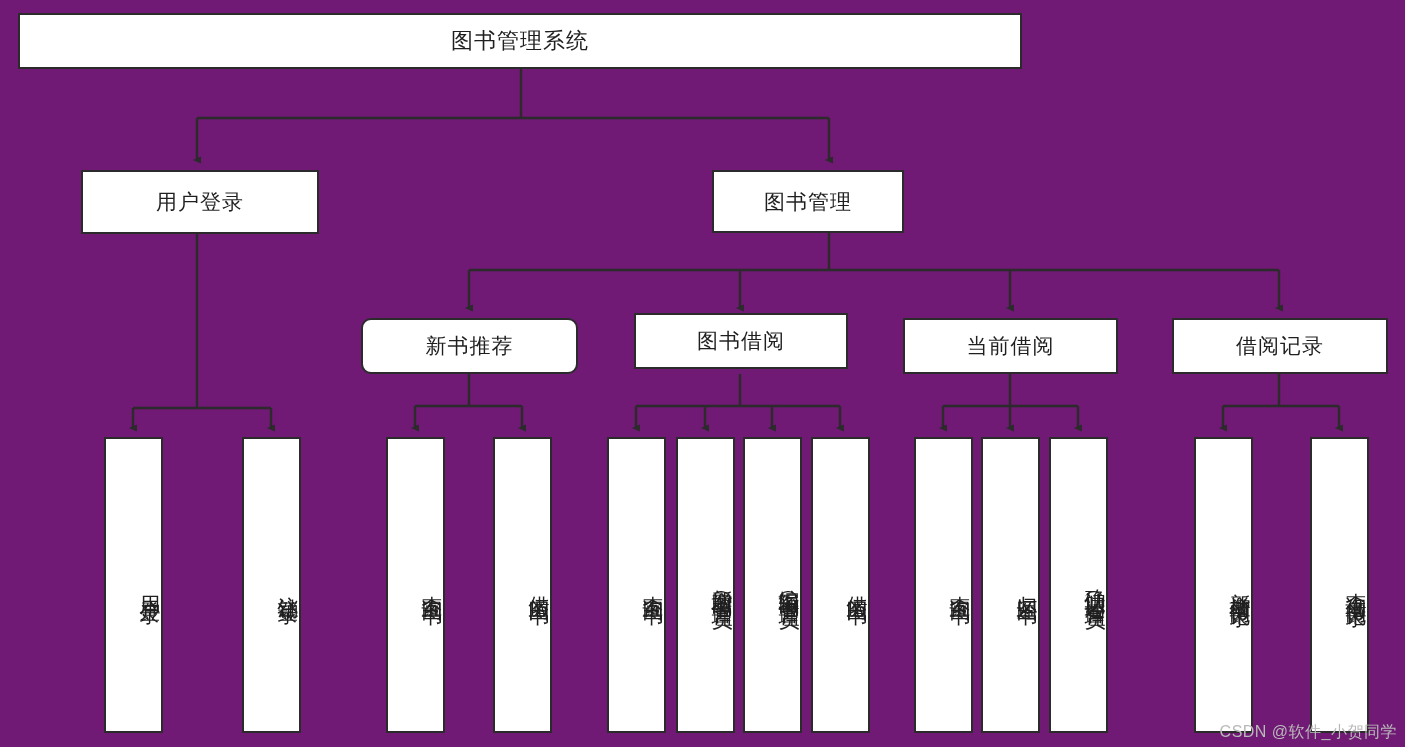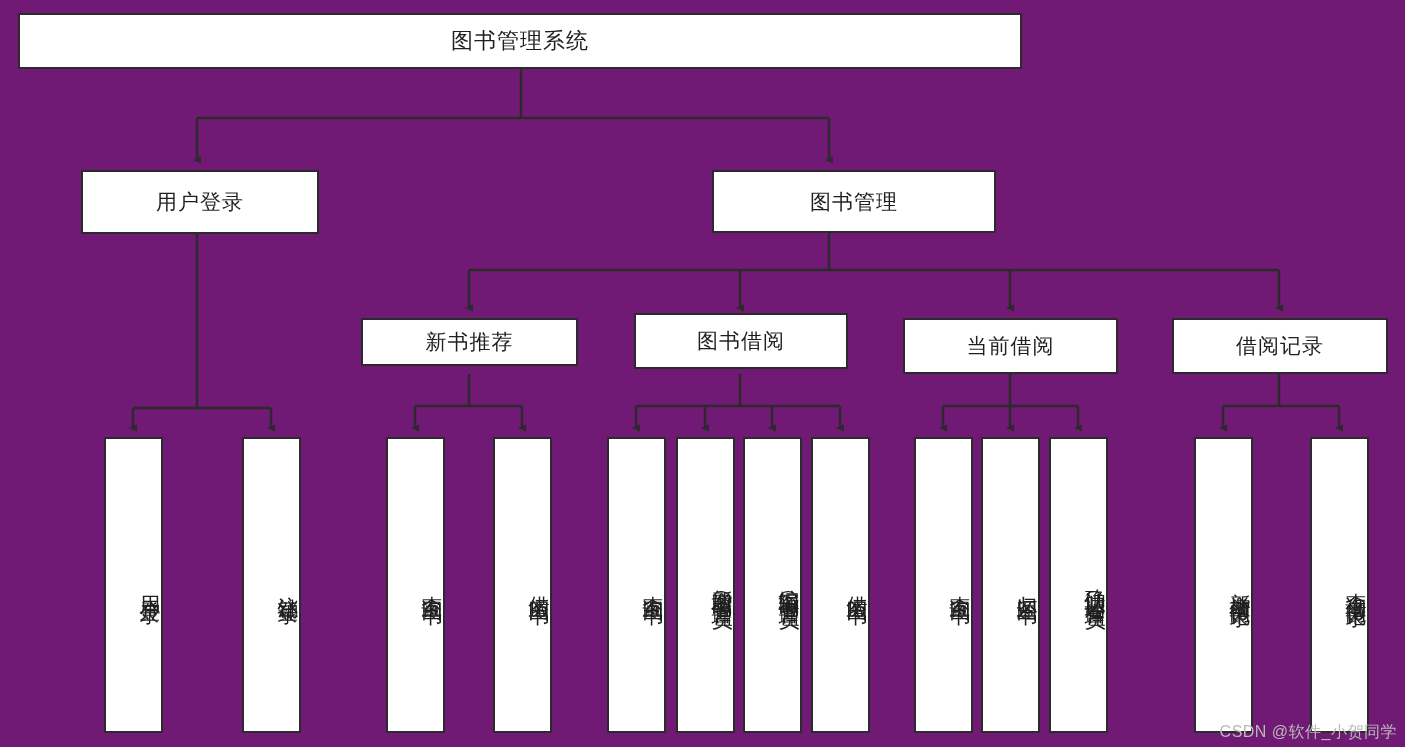"图书管理" div.node { width: 284px -> 192px }
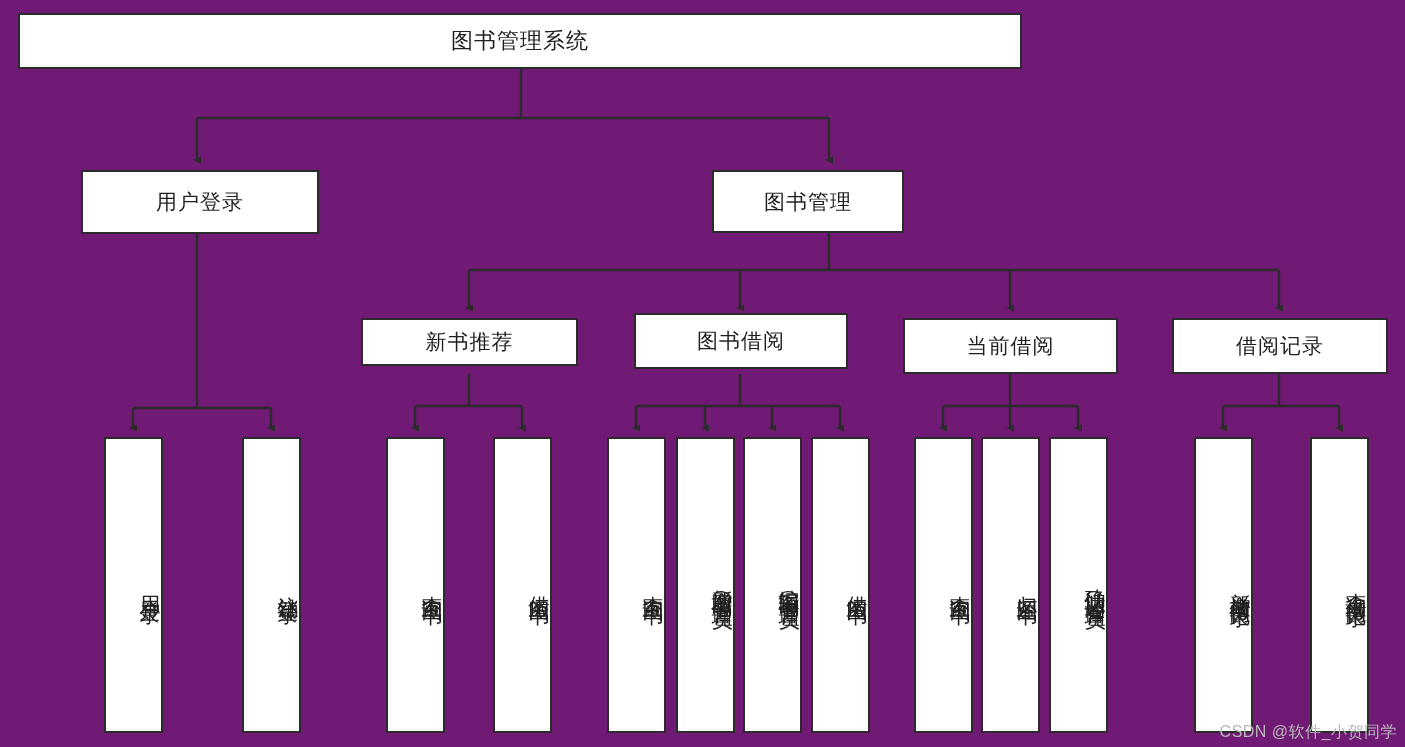"新书推荐" div.node { border-radius: none -> 10px; height: 48px -> 56px }
